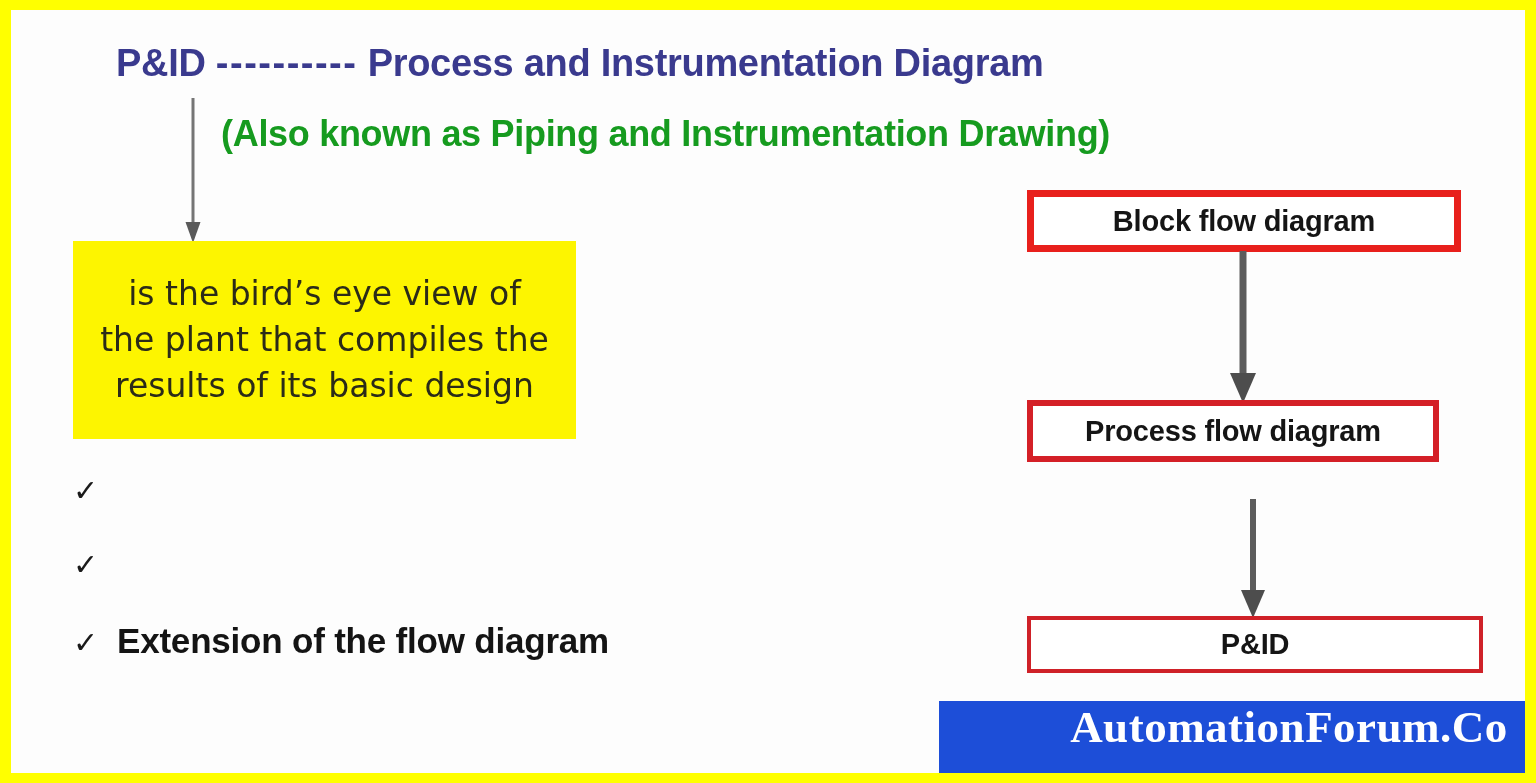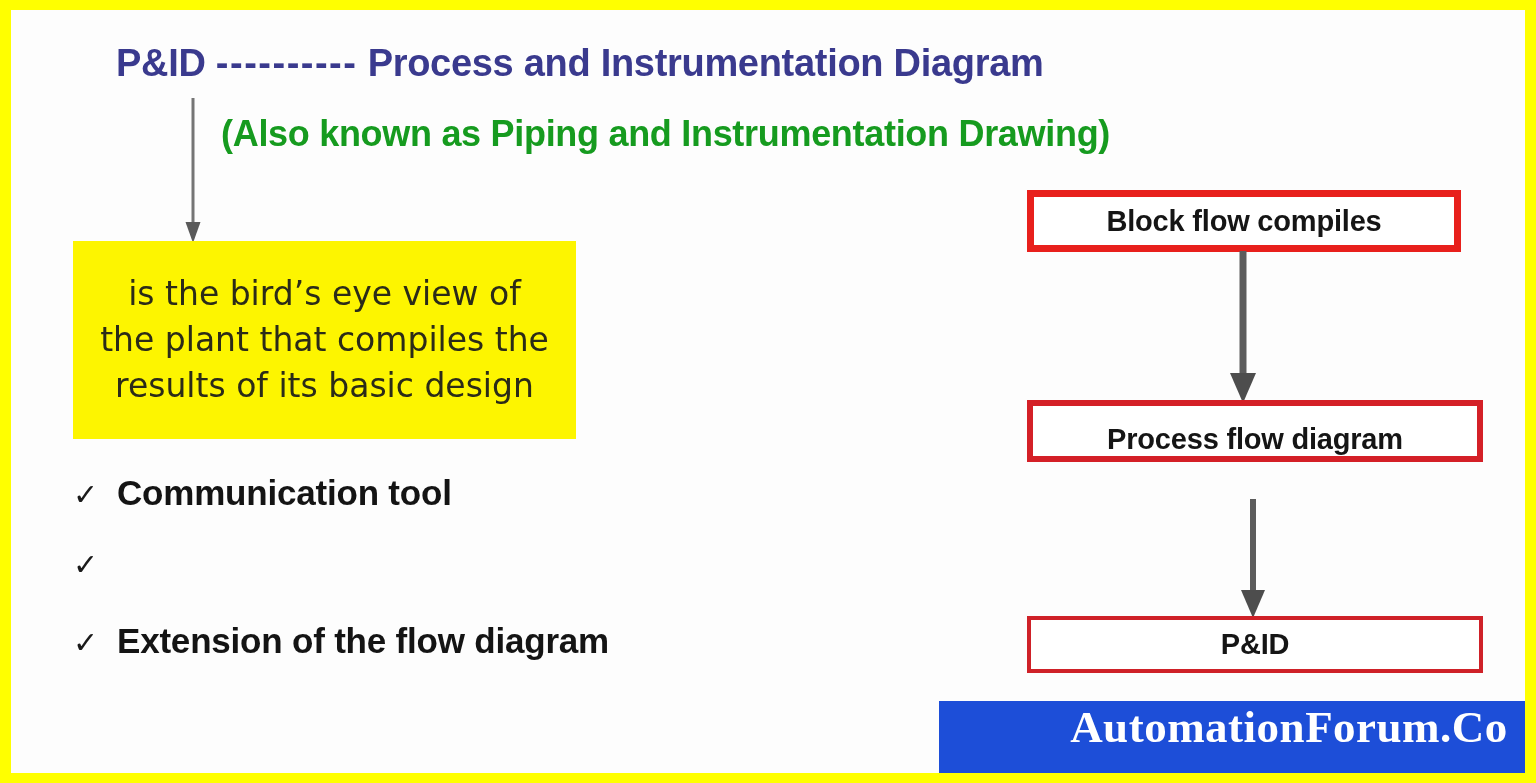"Block flow compiles" span.flow-label { text: compiles -> diagram }
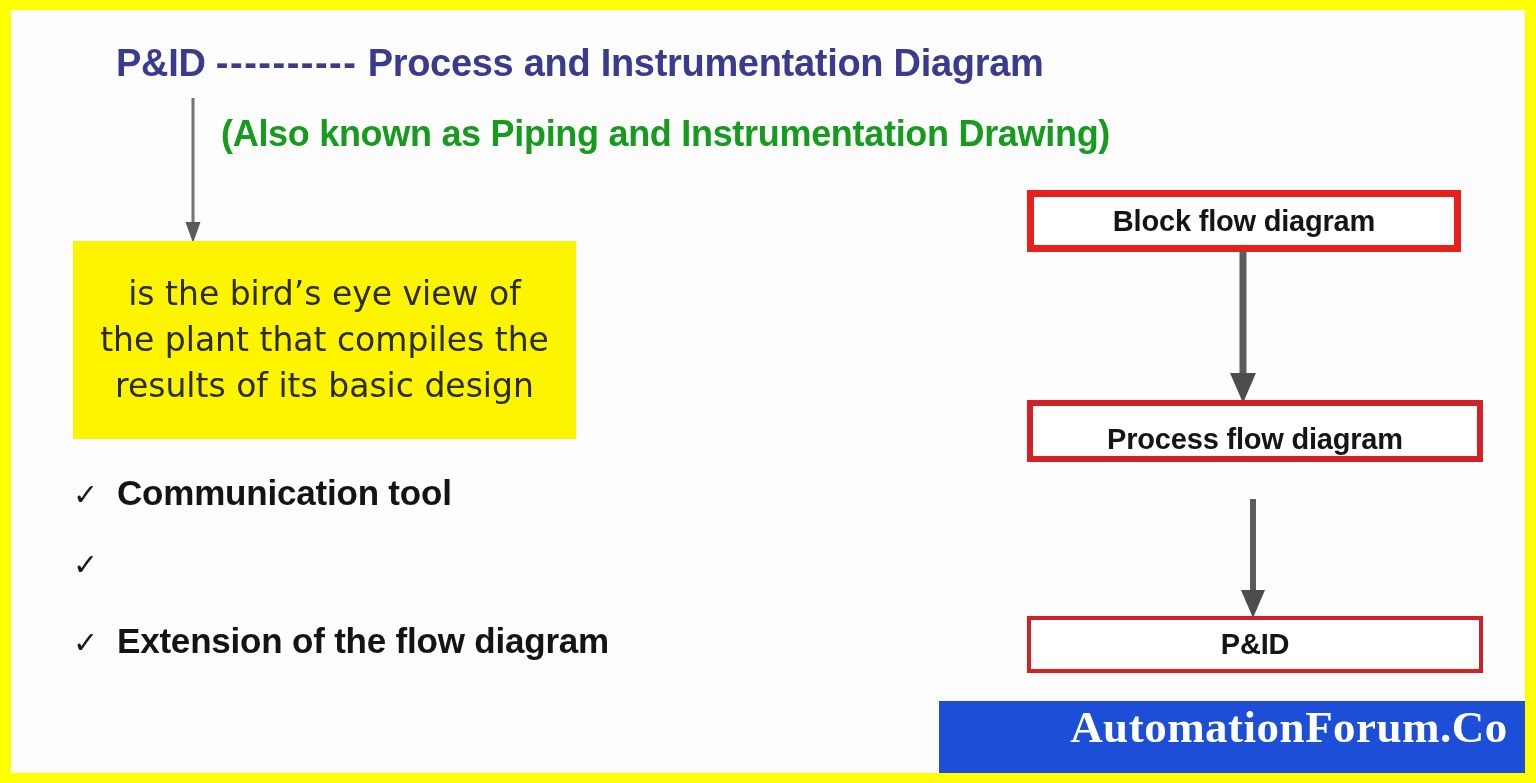"Process flow diagram" #flow-box-1 { align-items: flex-end -> none; width: 456px -> 412px }
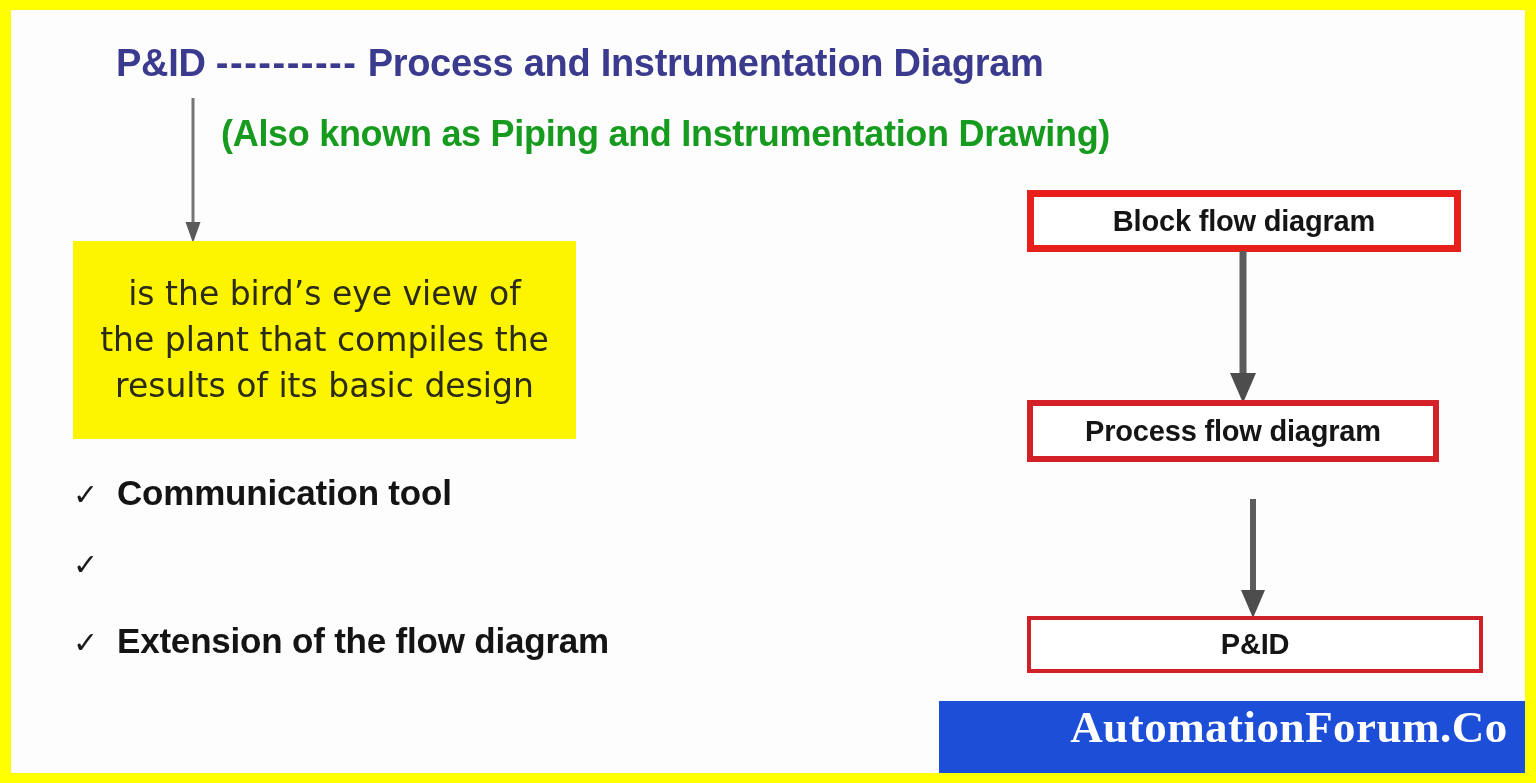"Communication tool" span.bullet-label { html: <span>Communication tool</span> -> none }
